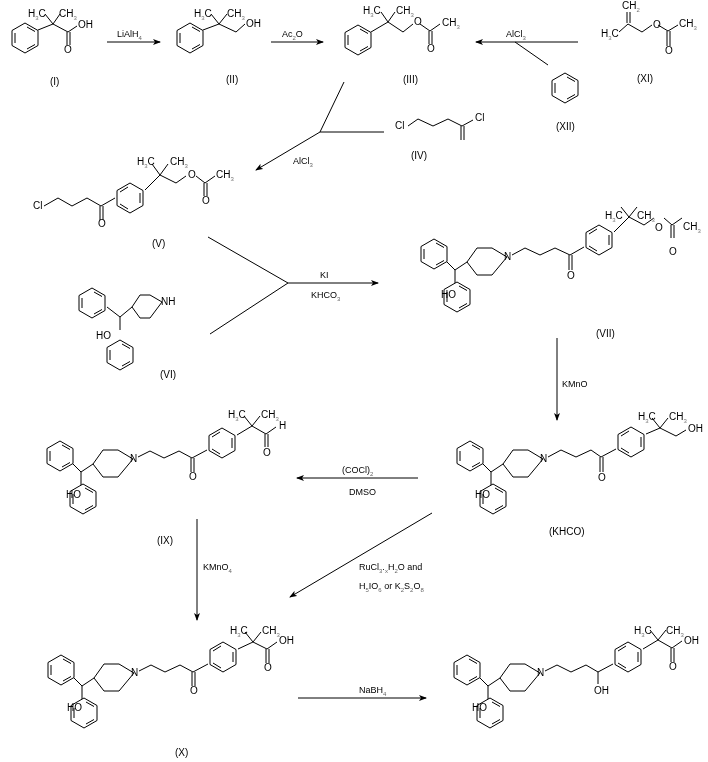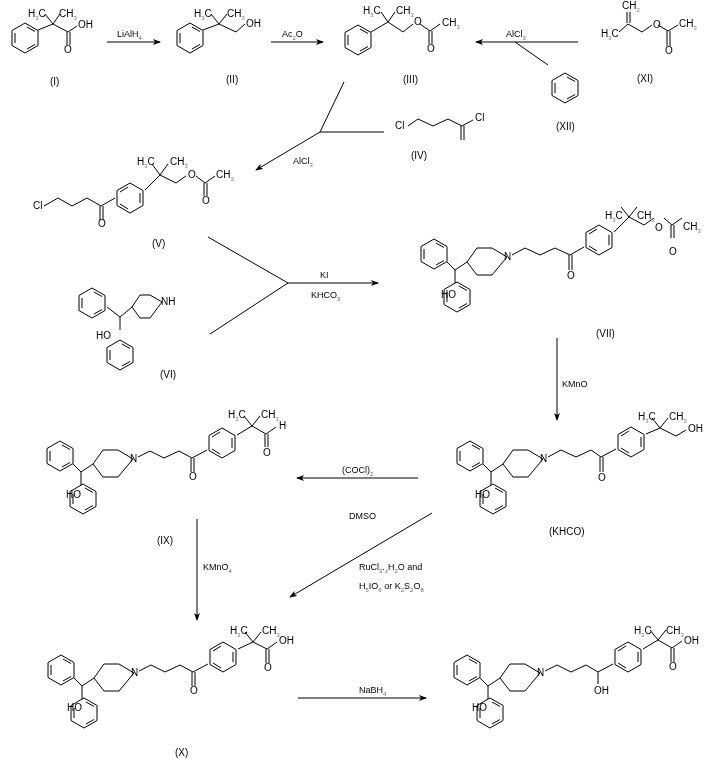"DMSO" span.lbl { top: 512px -> 488px }
